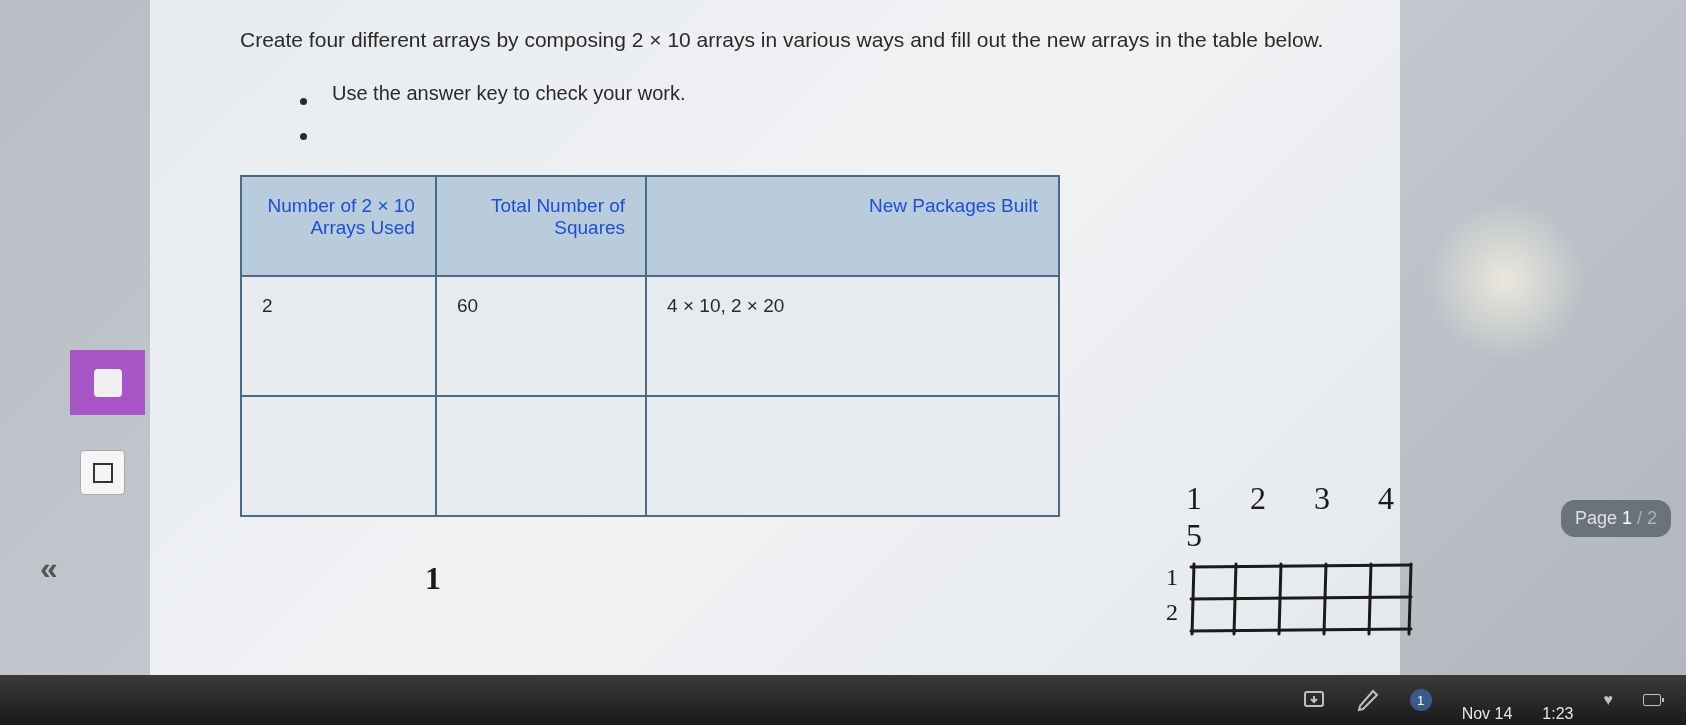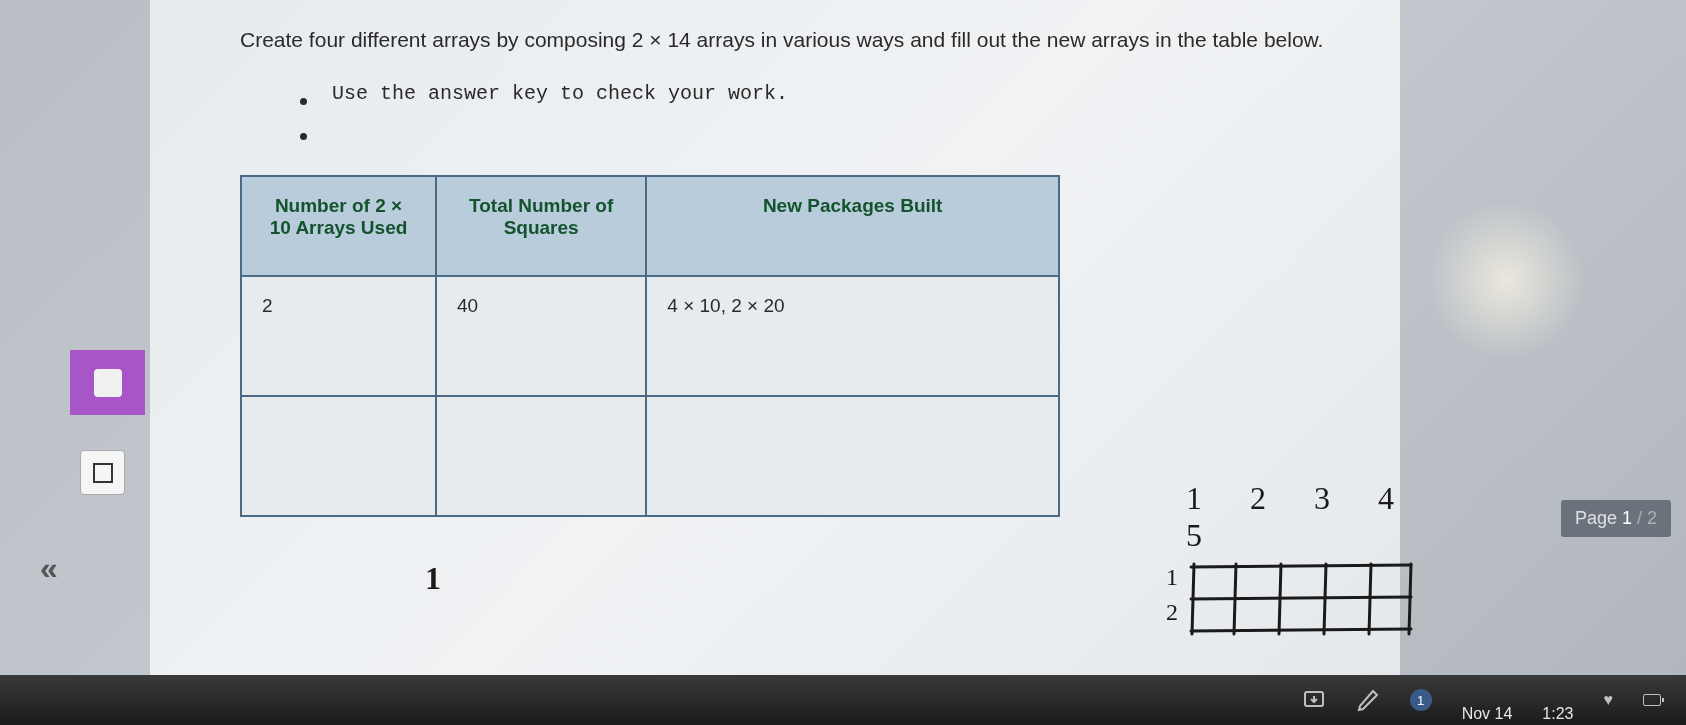"Create four different arrays by" div.instruction-main { text: 14 -> 10 }
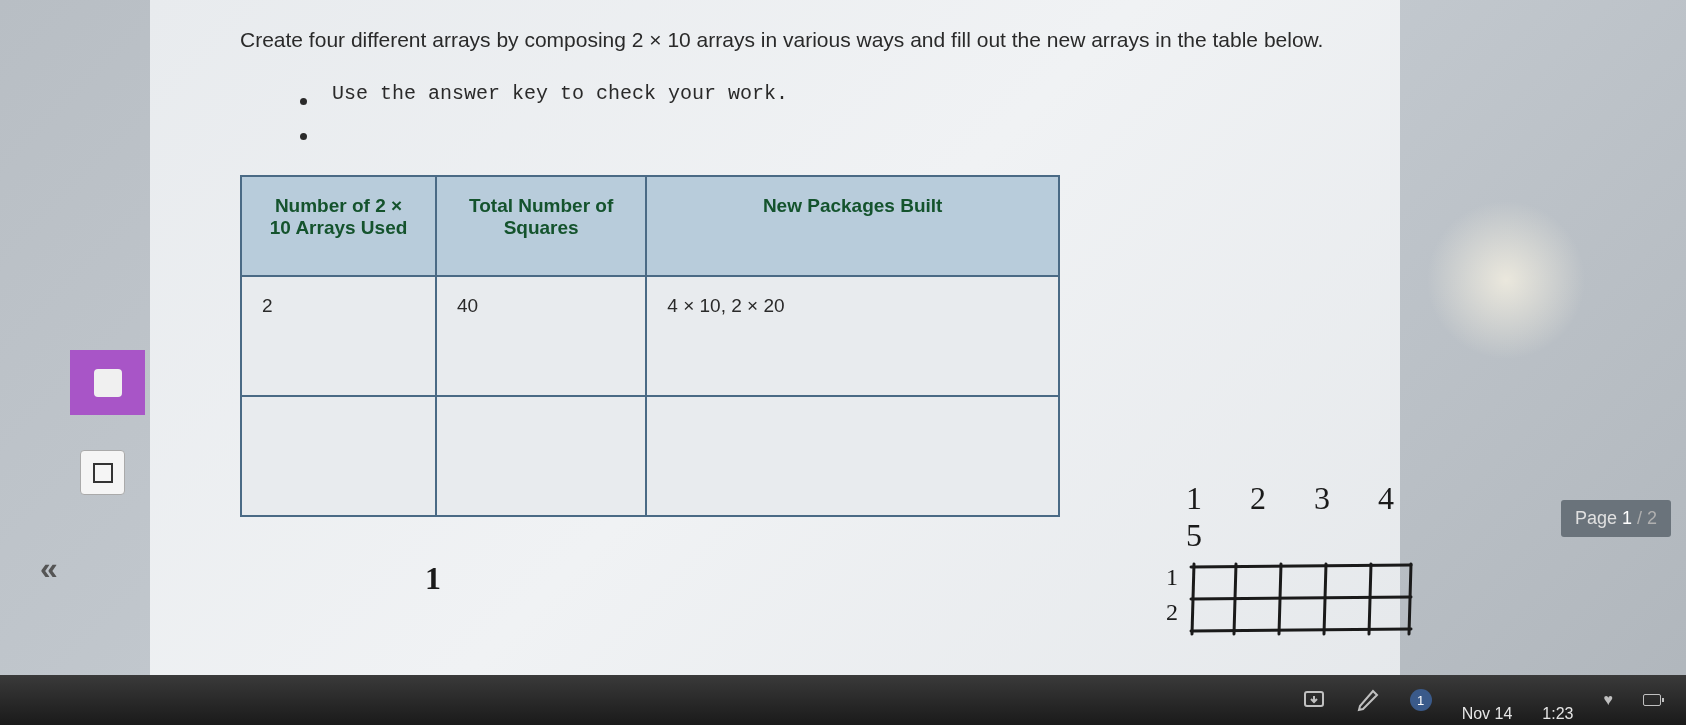"Use the answer key to" .bullet-item { font-family: Liberation Mono, monospace -> none }
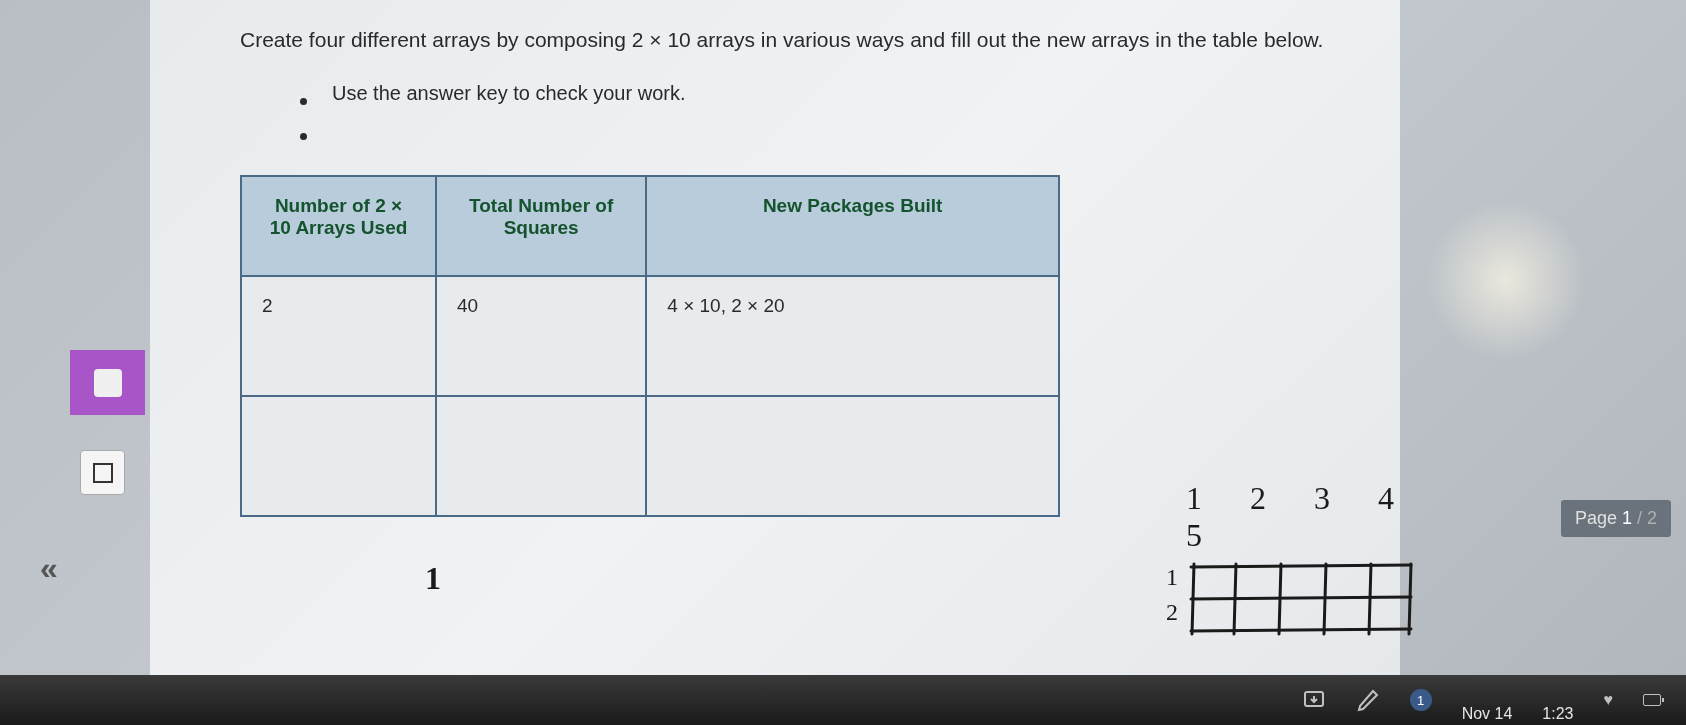"Number of 2 × 10" .data-table th { color: #14532d -> #1d4ed8; font-weight: bold -> normal; text-align: center -> right }
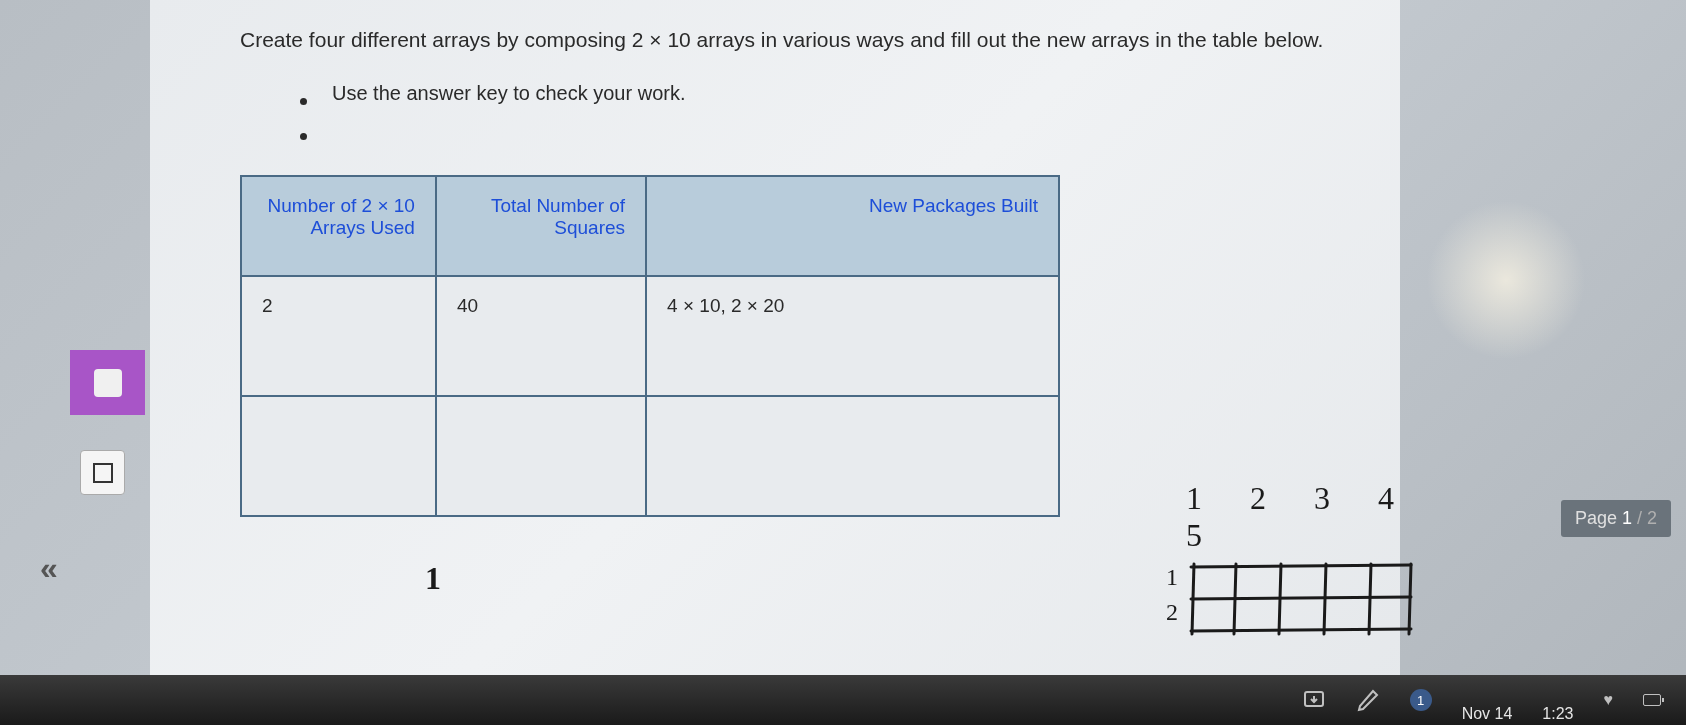"40" td { text: 40 -> 60 }
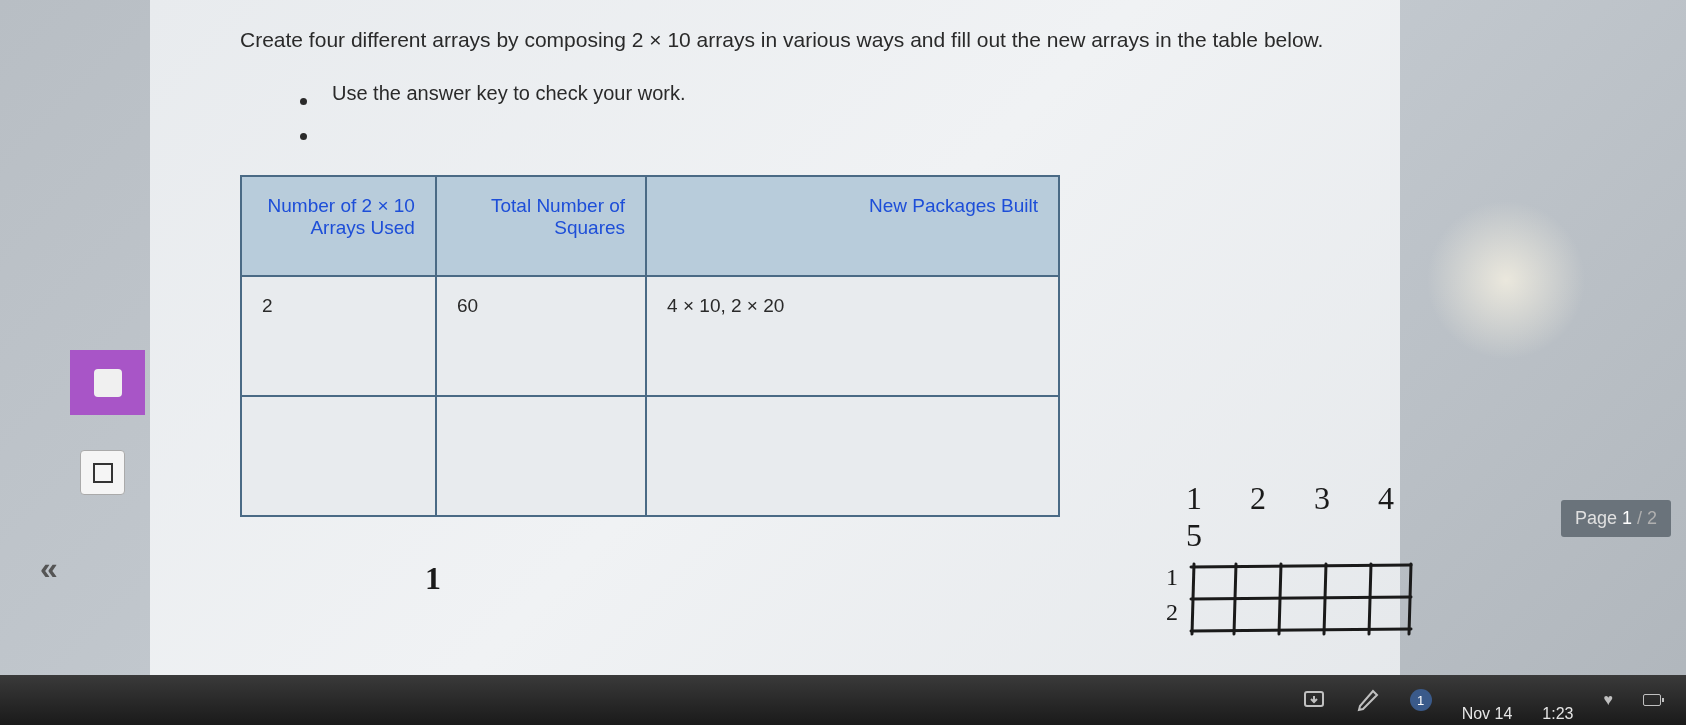"Page 1 / 2" .page-indicator { border-radius: 3px -> 14px }
